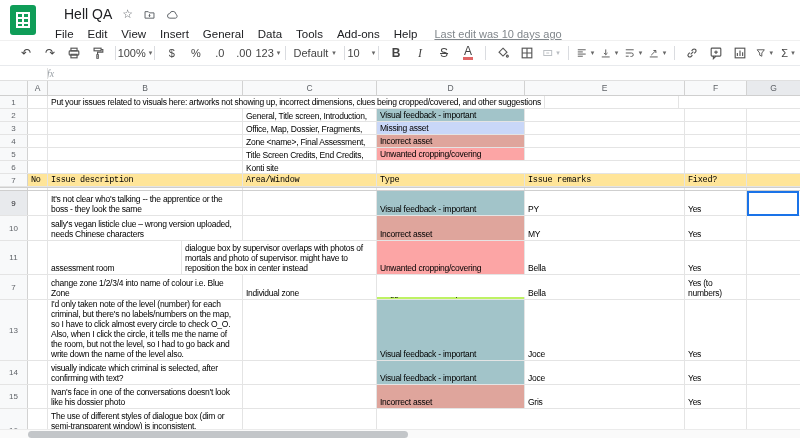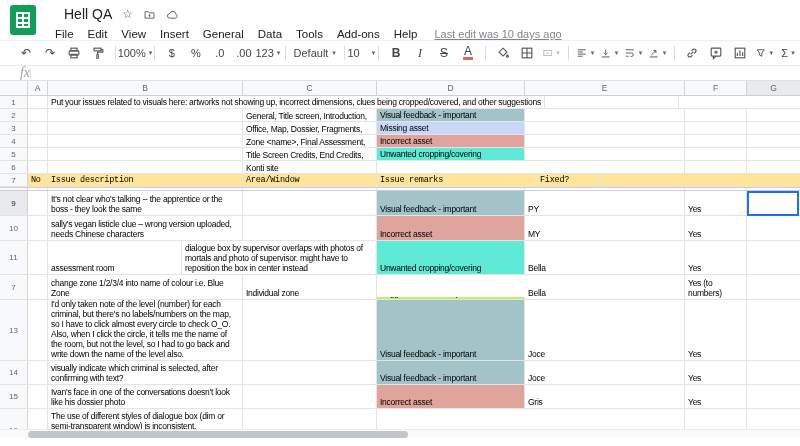"fx" .fx { font-size: 14px -> 10px; padding-left: none -> 47px; text-align: right -> left }
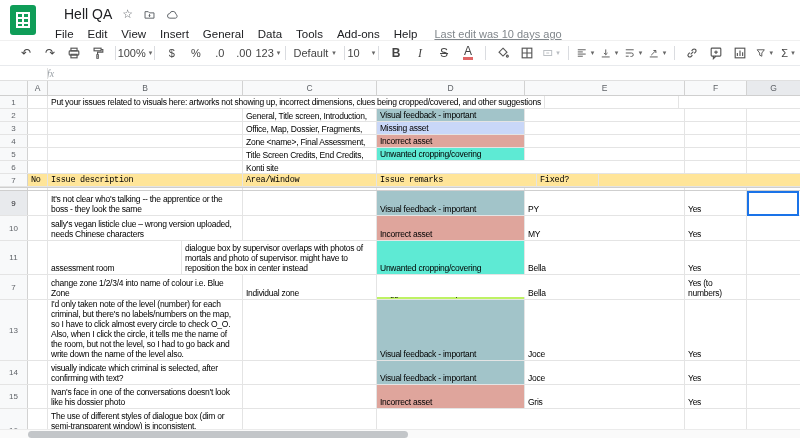"Unwanted cropping/covering" .purple { background: #5eead4 -> #fca5a5 }
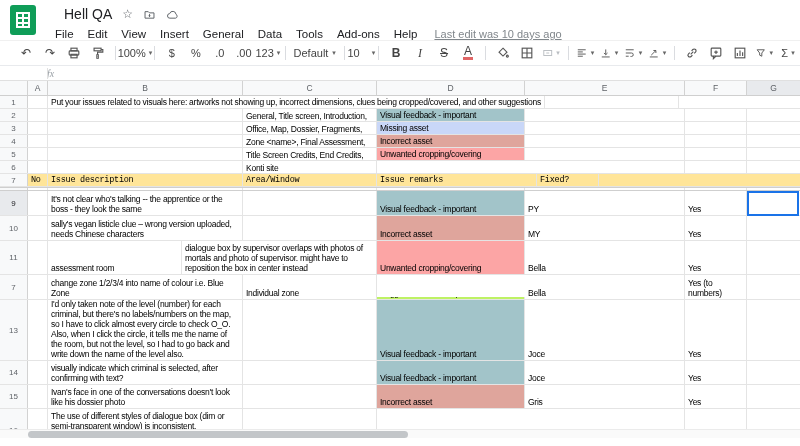"Type" div.c { html: none -> <div>Type</div> }
